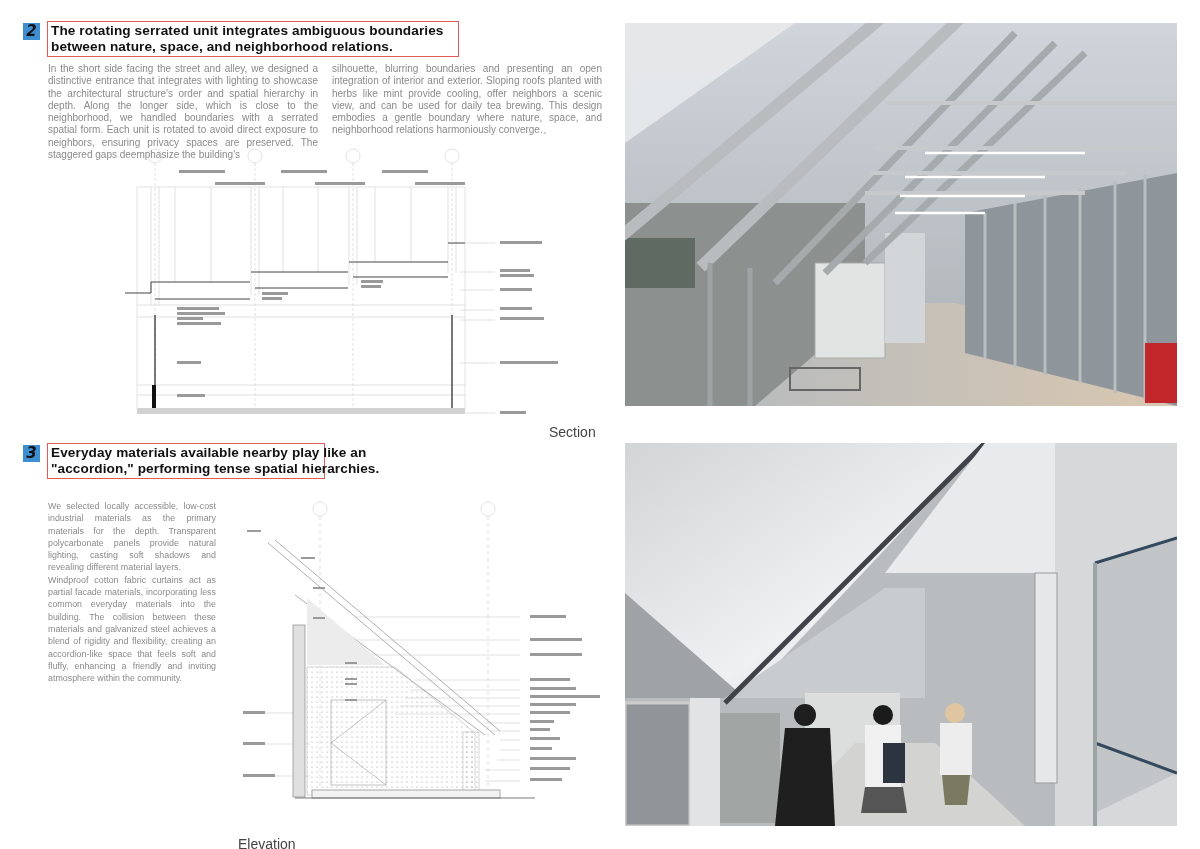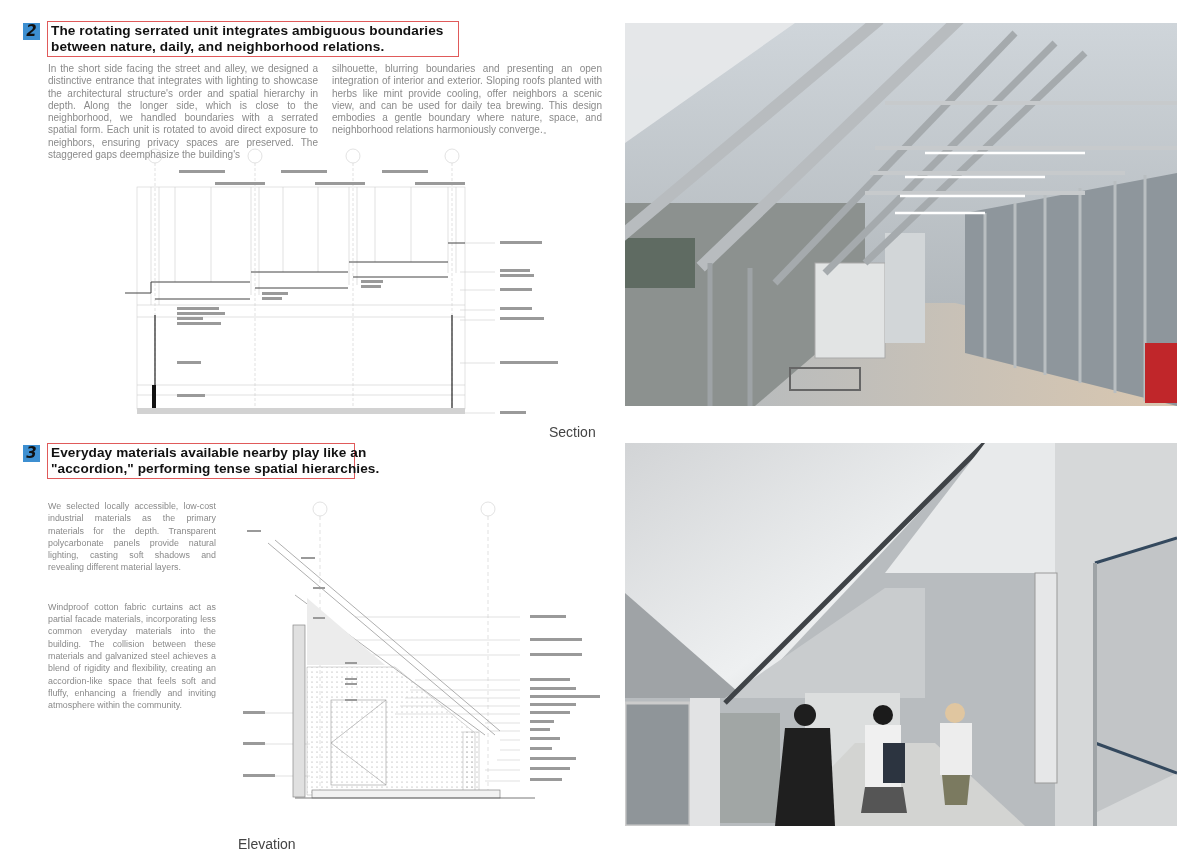"between nature, daily, and neighborhood" span.line { text: daily -> space }
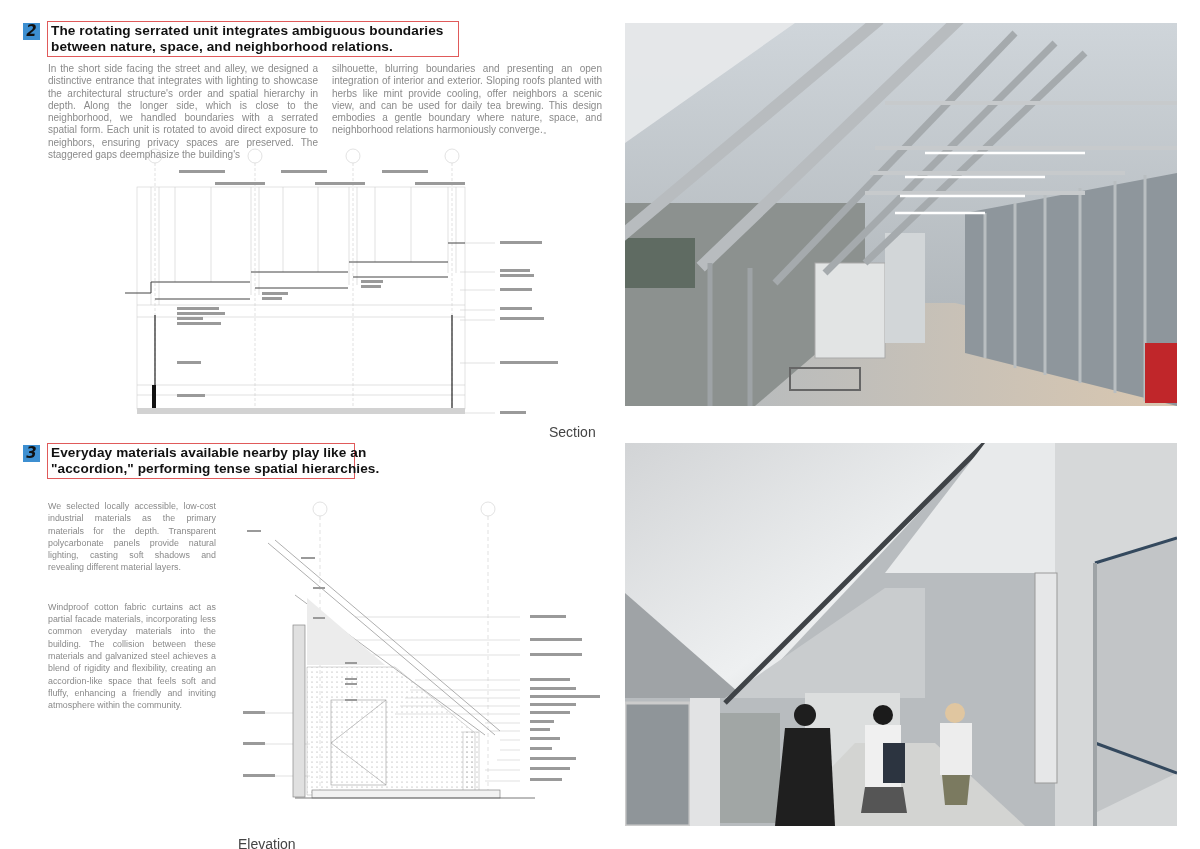"Everyday materials available nearby play" div.heading-box { width: 308px -> 278px }
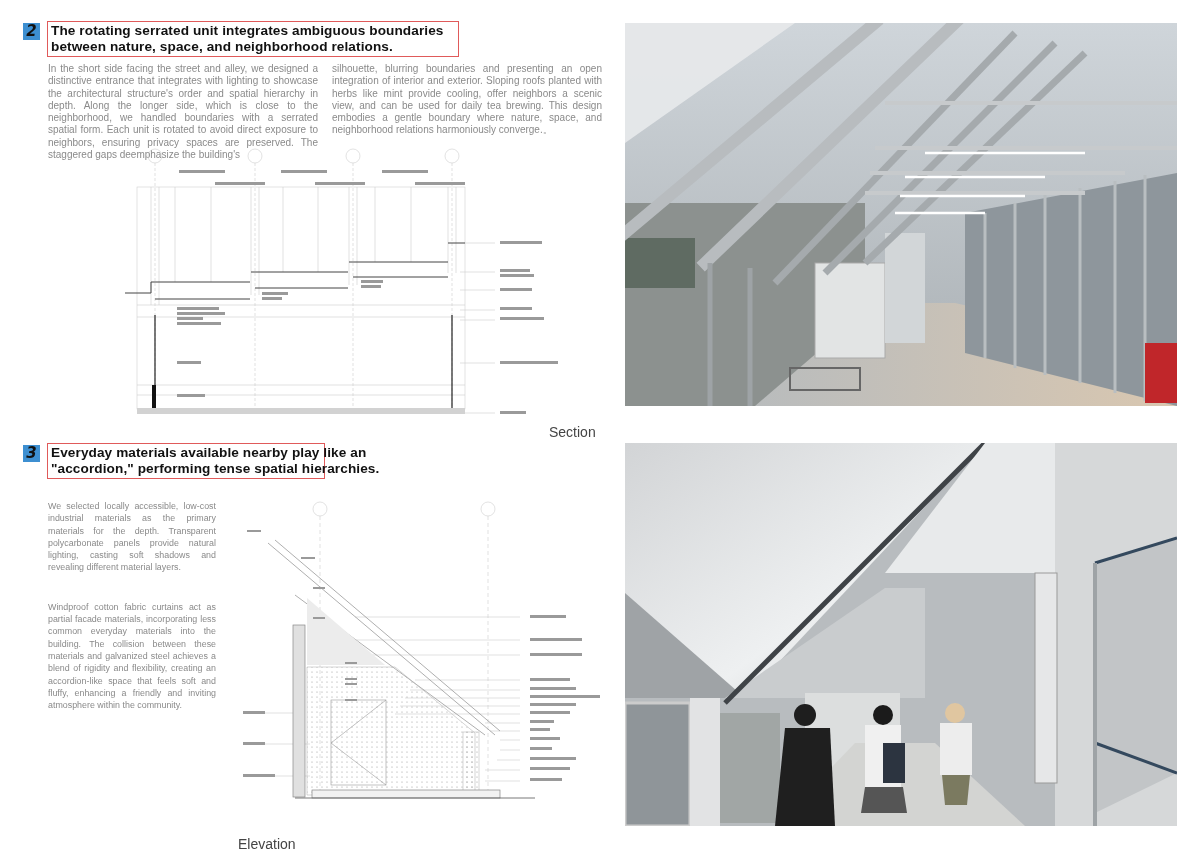"Windproof cotton fabric curtains act" .body-col p + p { margin-top: 27px -> 0 }
